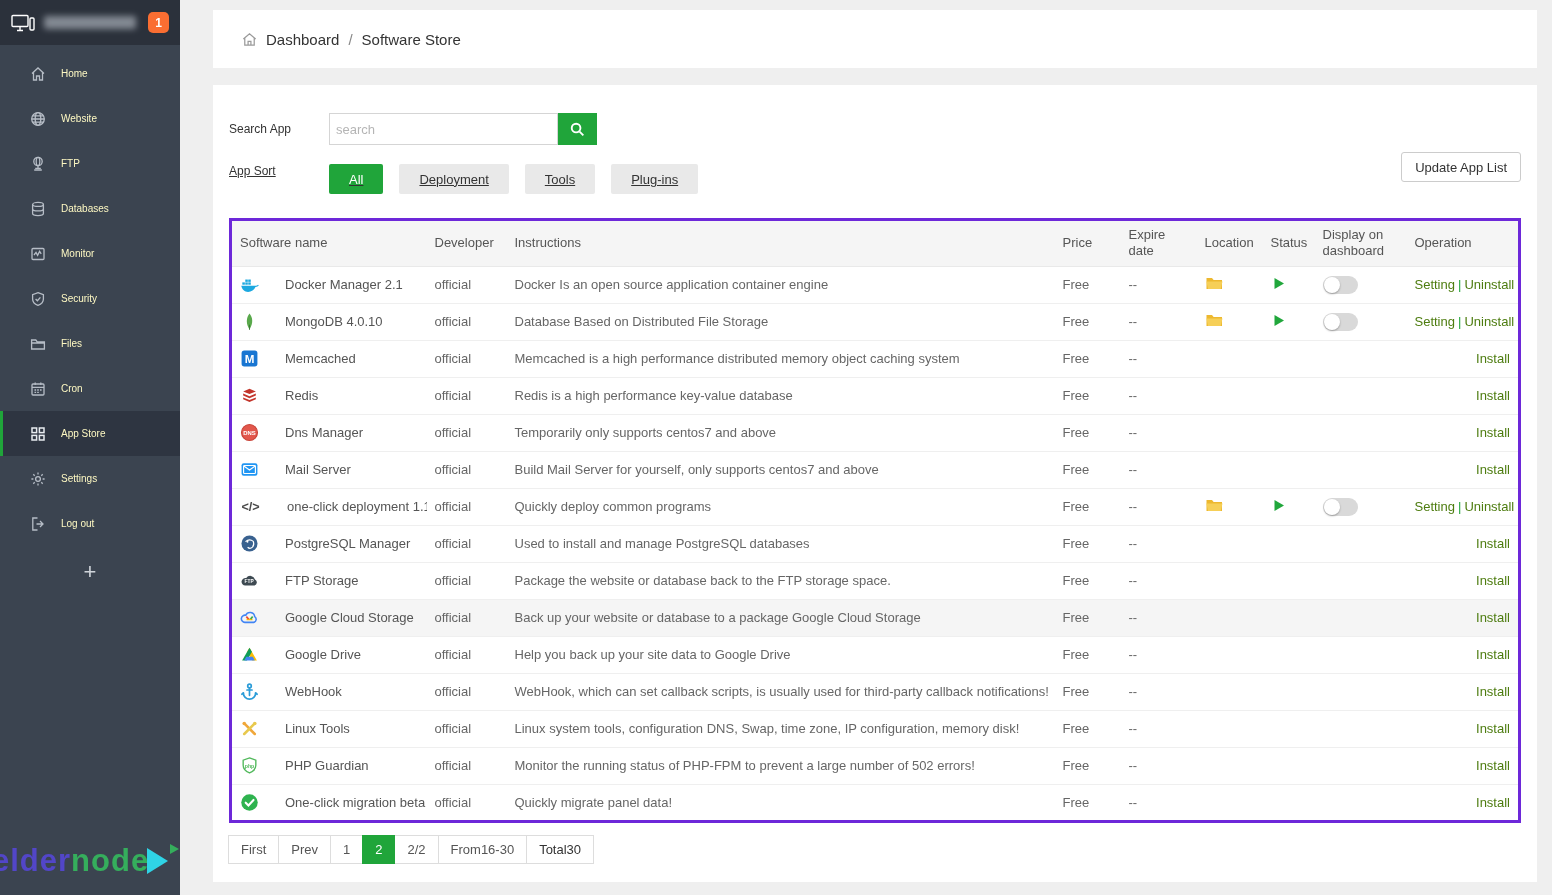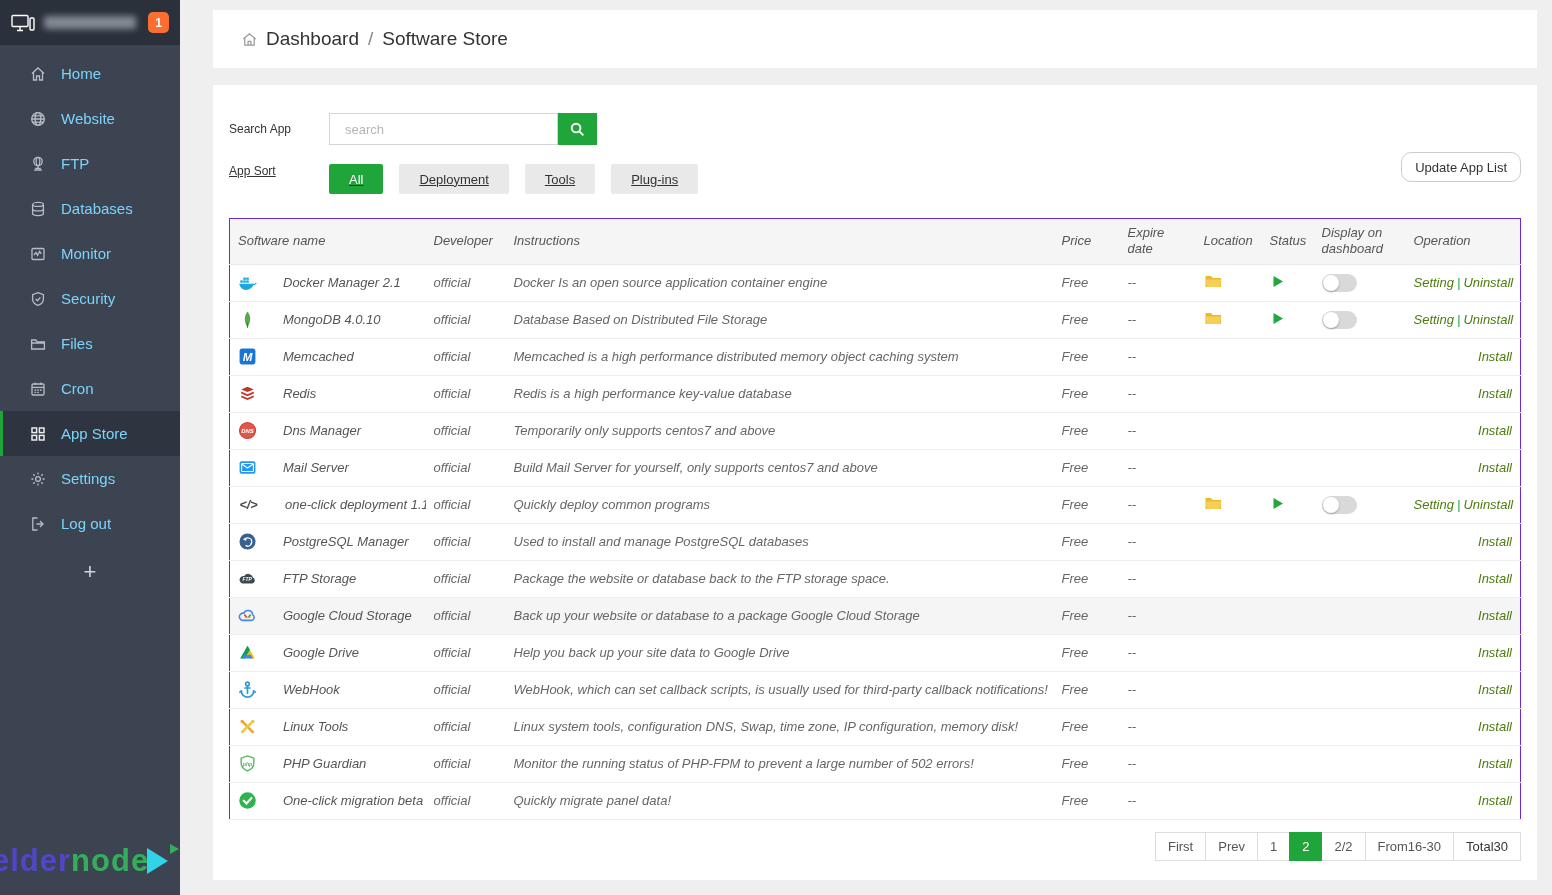"Dashboard" .crumb-bar { font-size: 19px -> 15px }
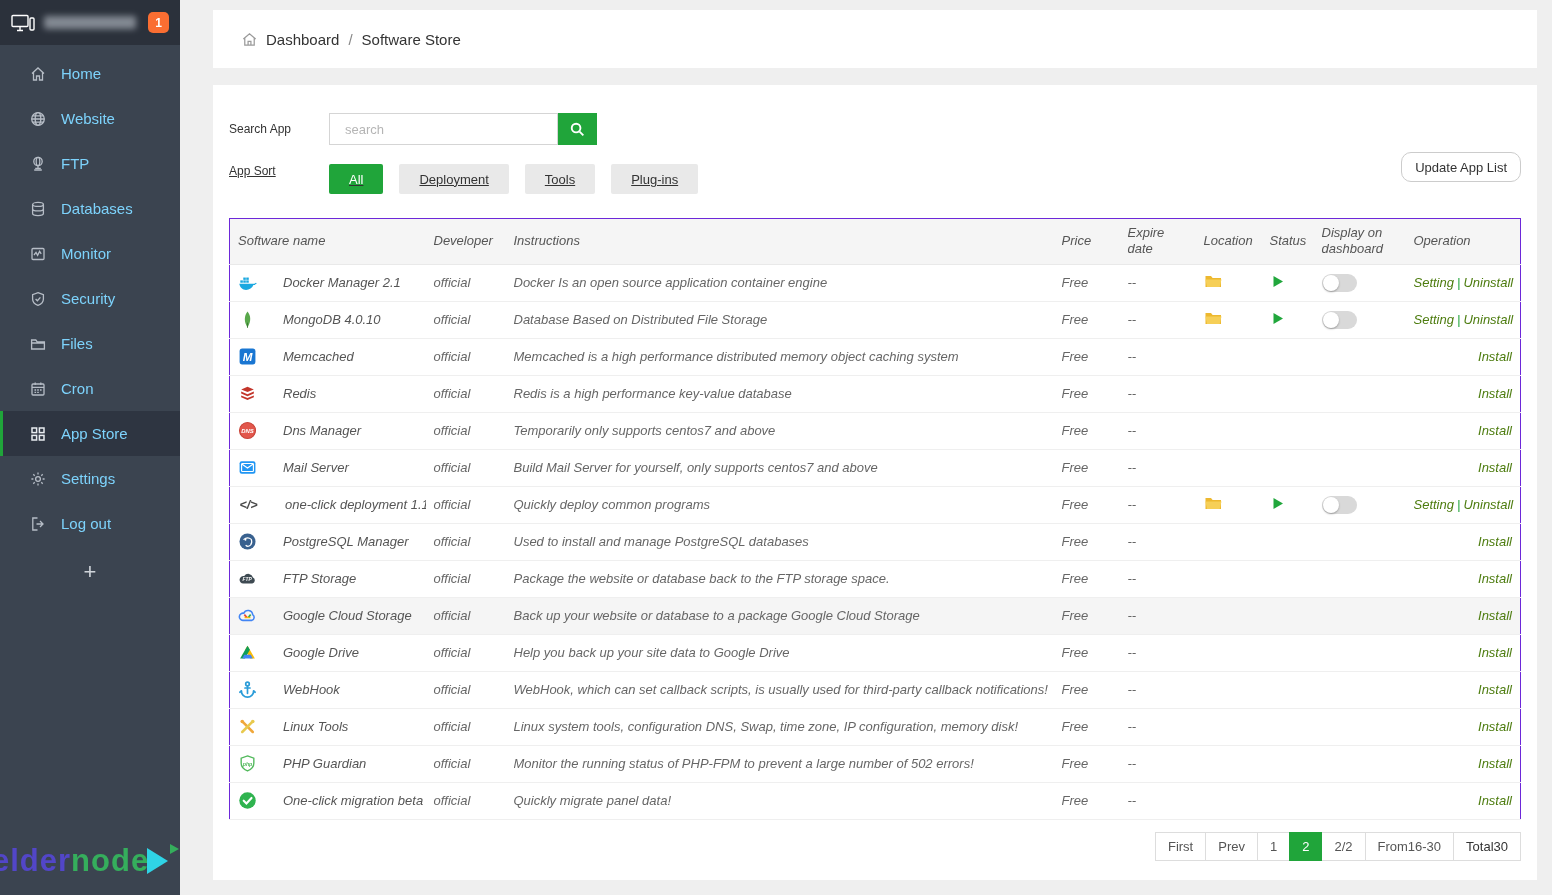"Home" .side-item { color: #7dd3fc -> #fef9c3; font-size: 15px -> 10px }
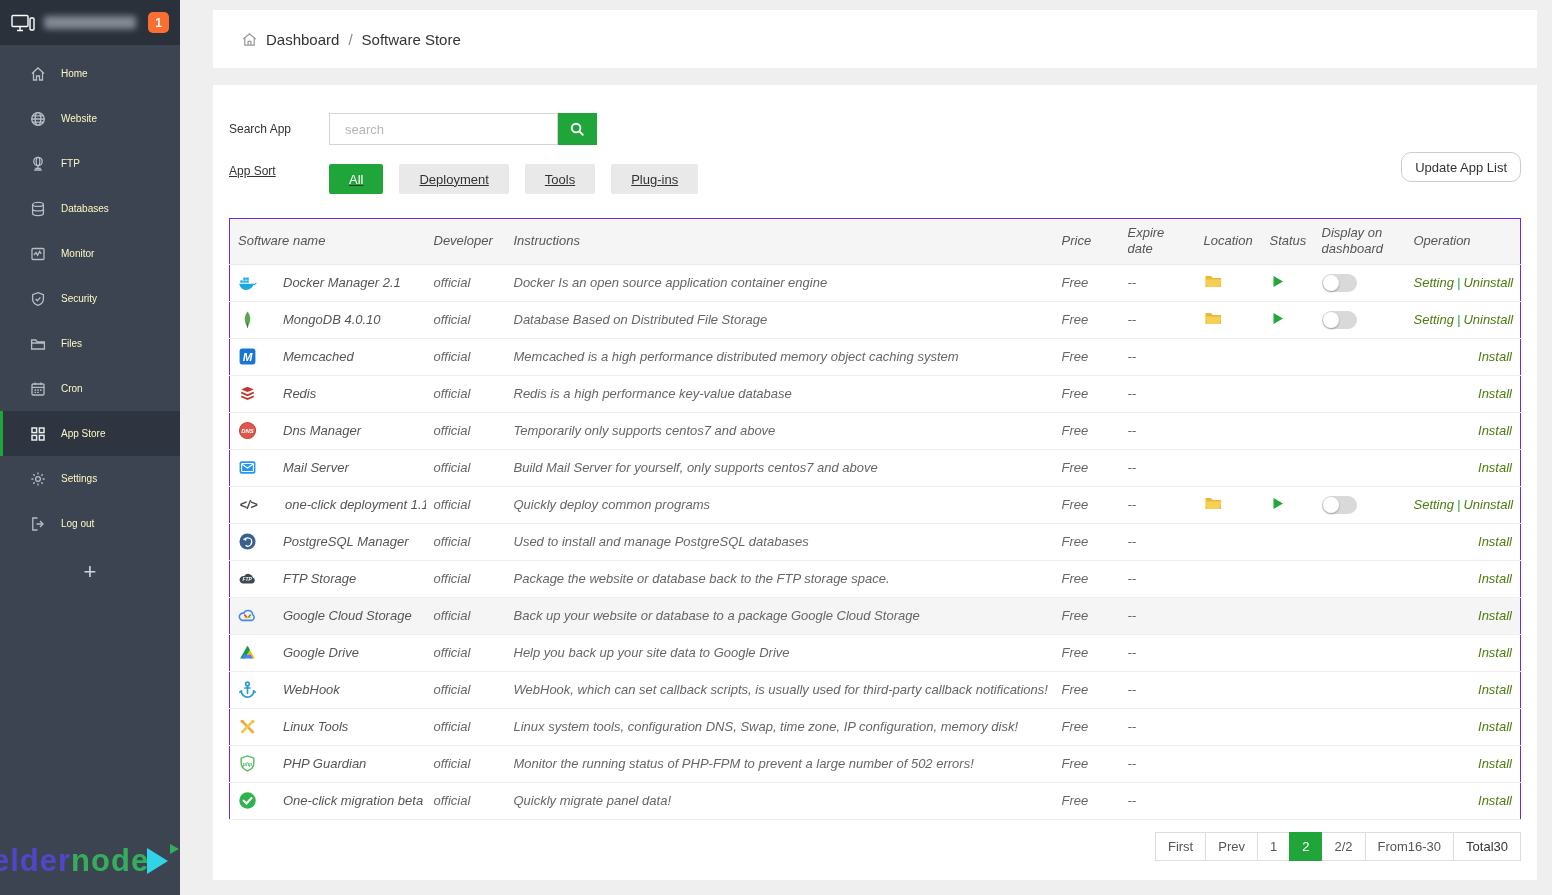"search" .search-input { padding: 0 15px -> 0 6px }
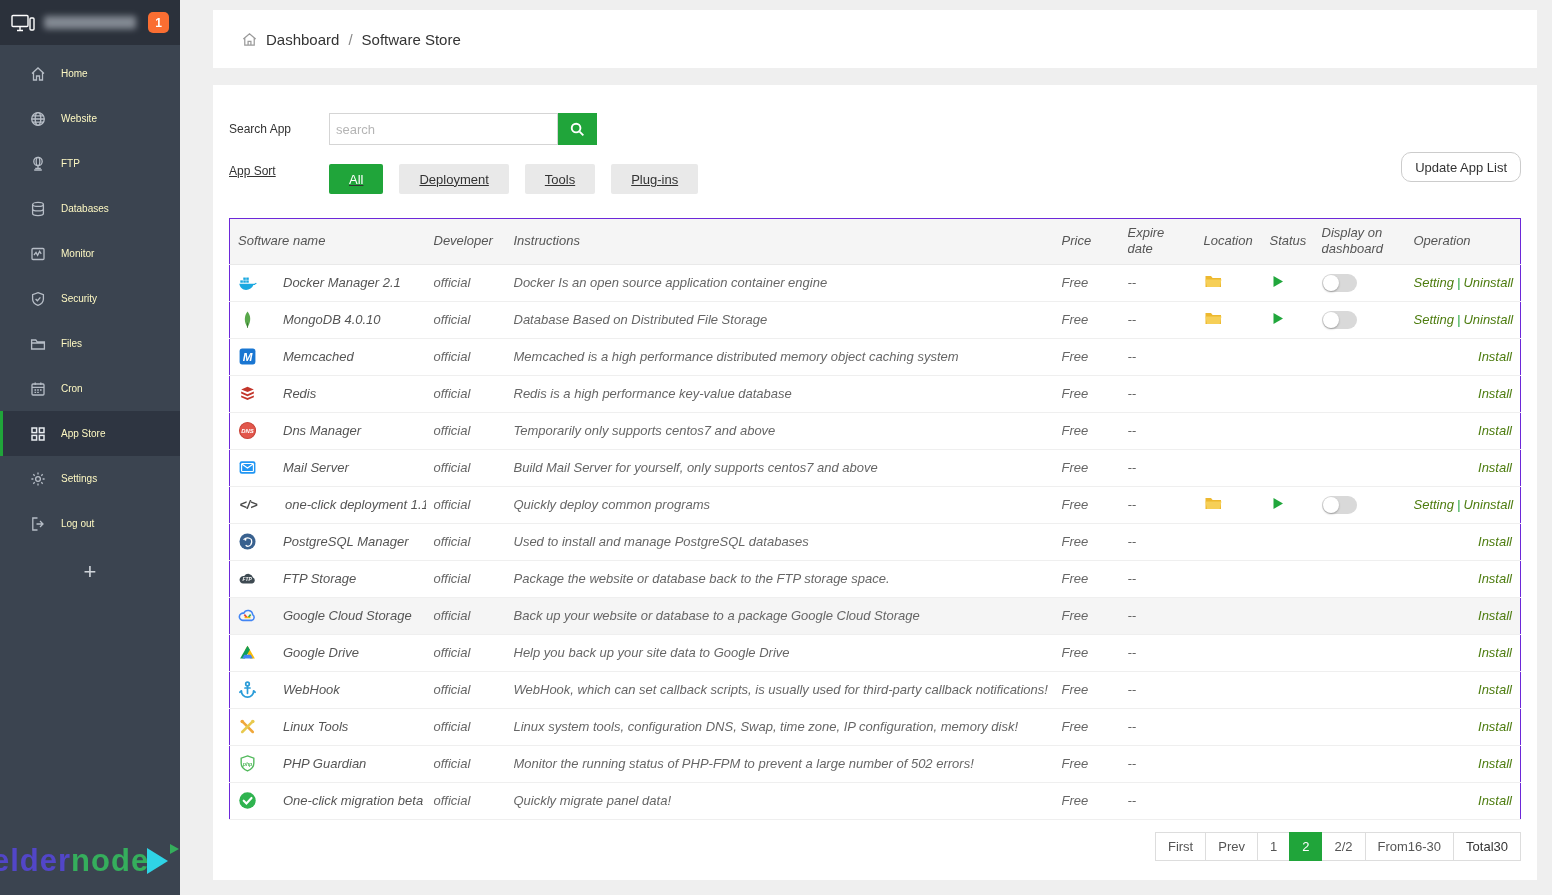"Update App List" .update-btn { border-radius: 10px -> 3px }
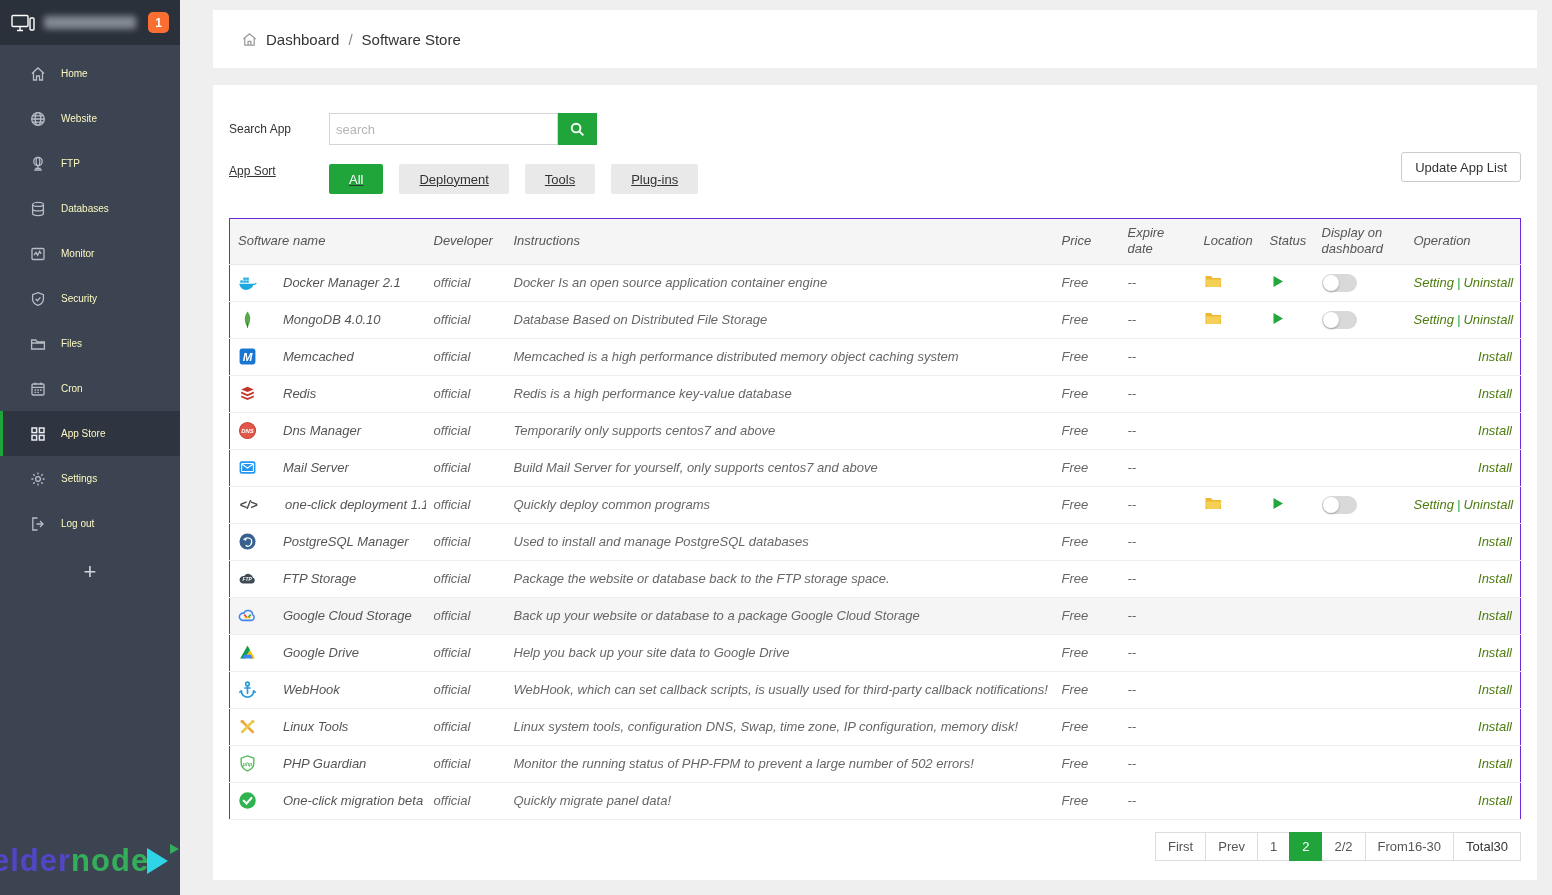"Software name" .tbl { border: 1px solid #6d28d9 -> 3px solid #6d28d9; font-style: italic -> none }
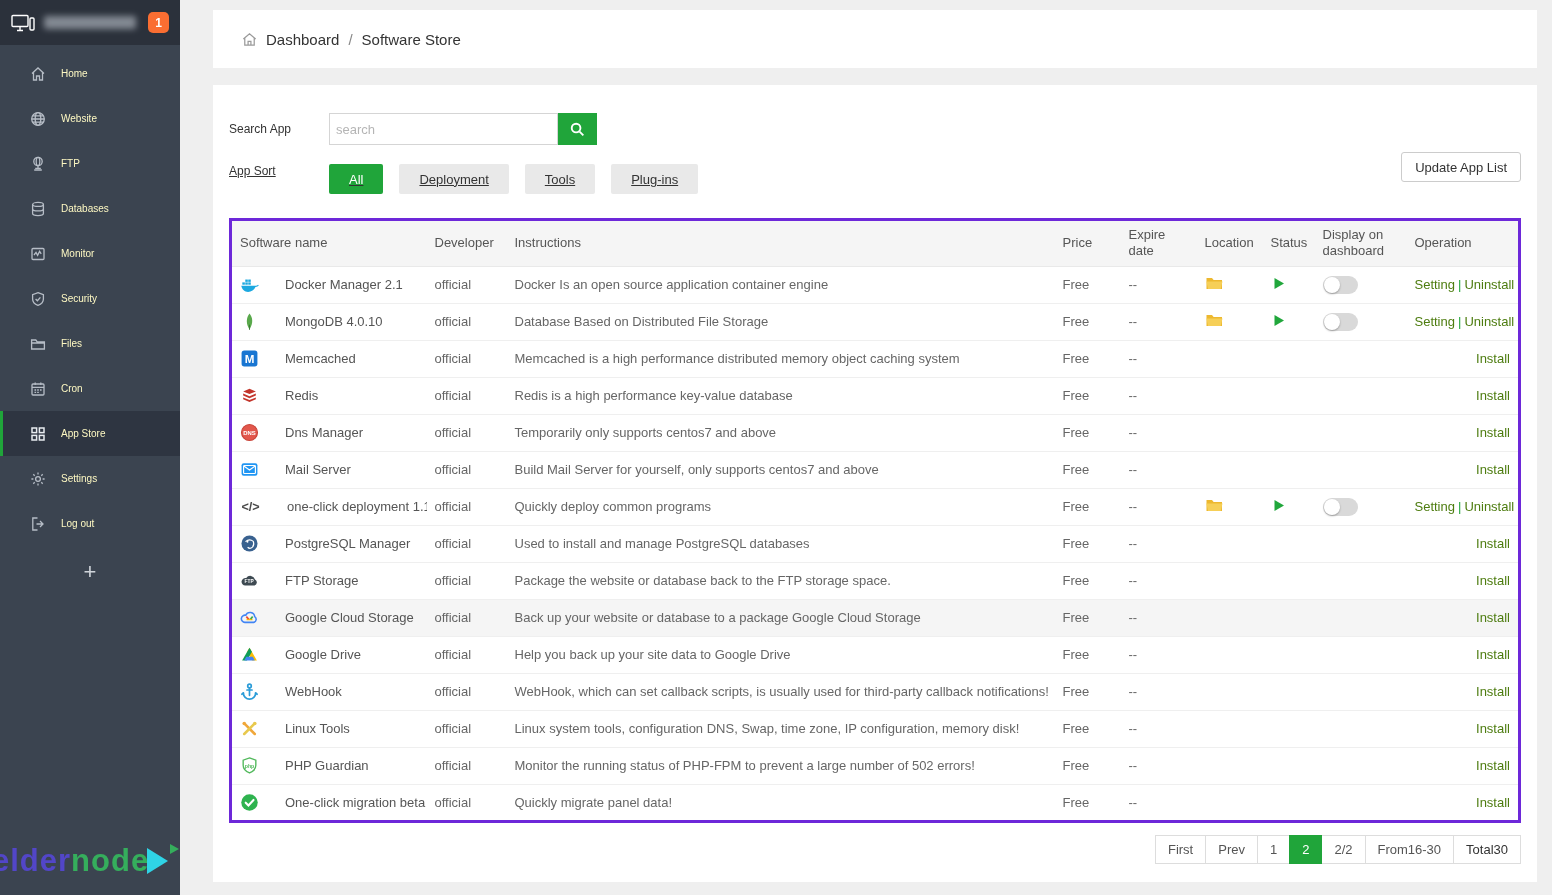"First" .pg { justify-content: flex-end -> flex-start }
